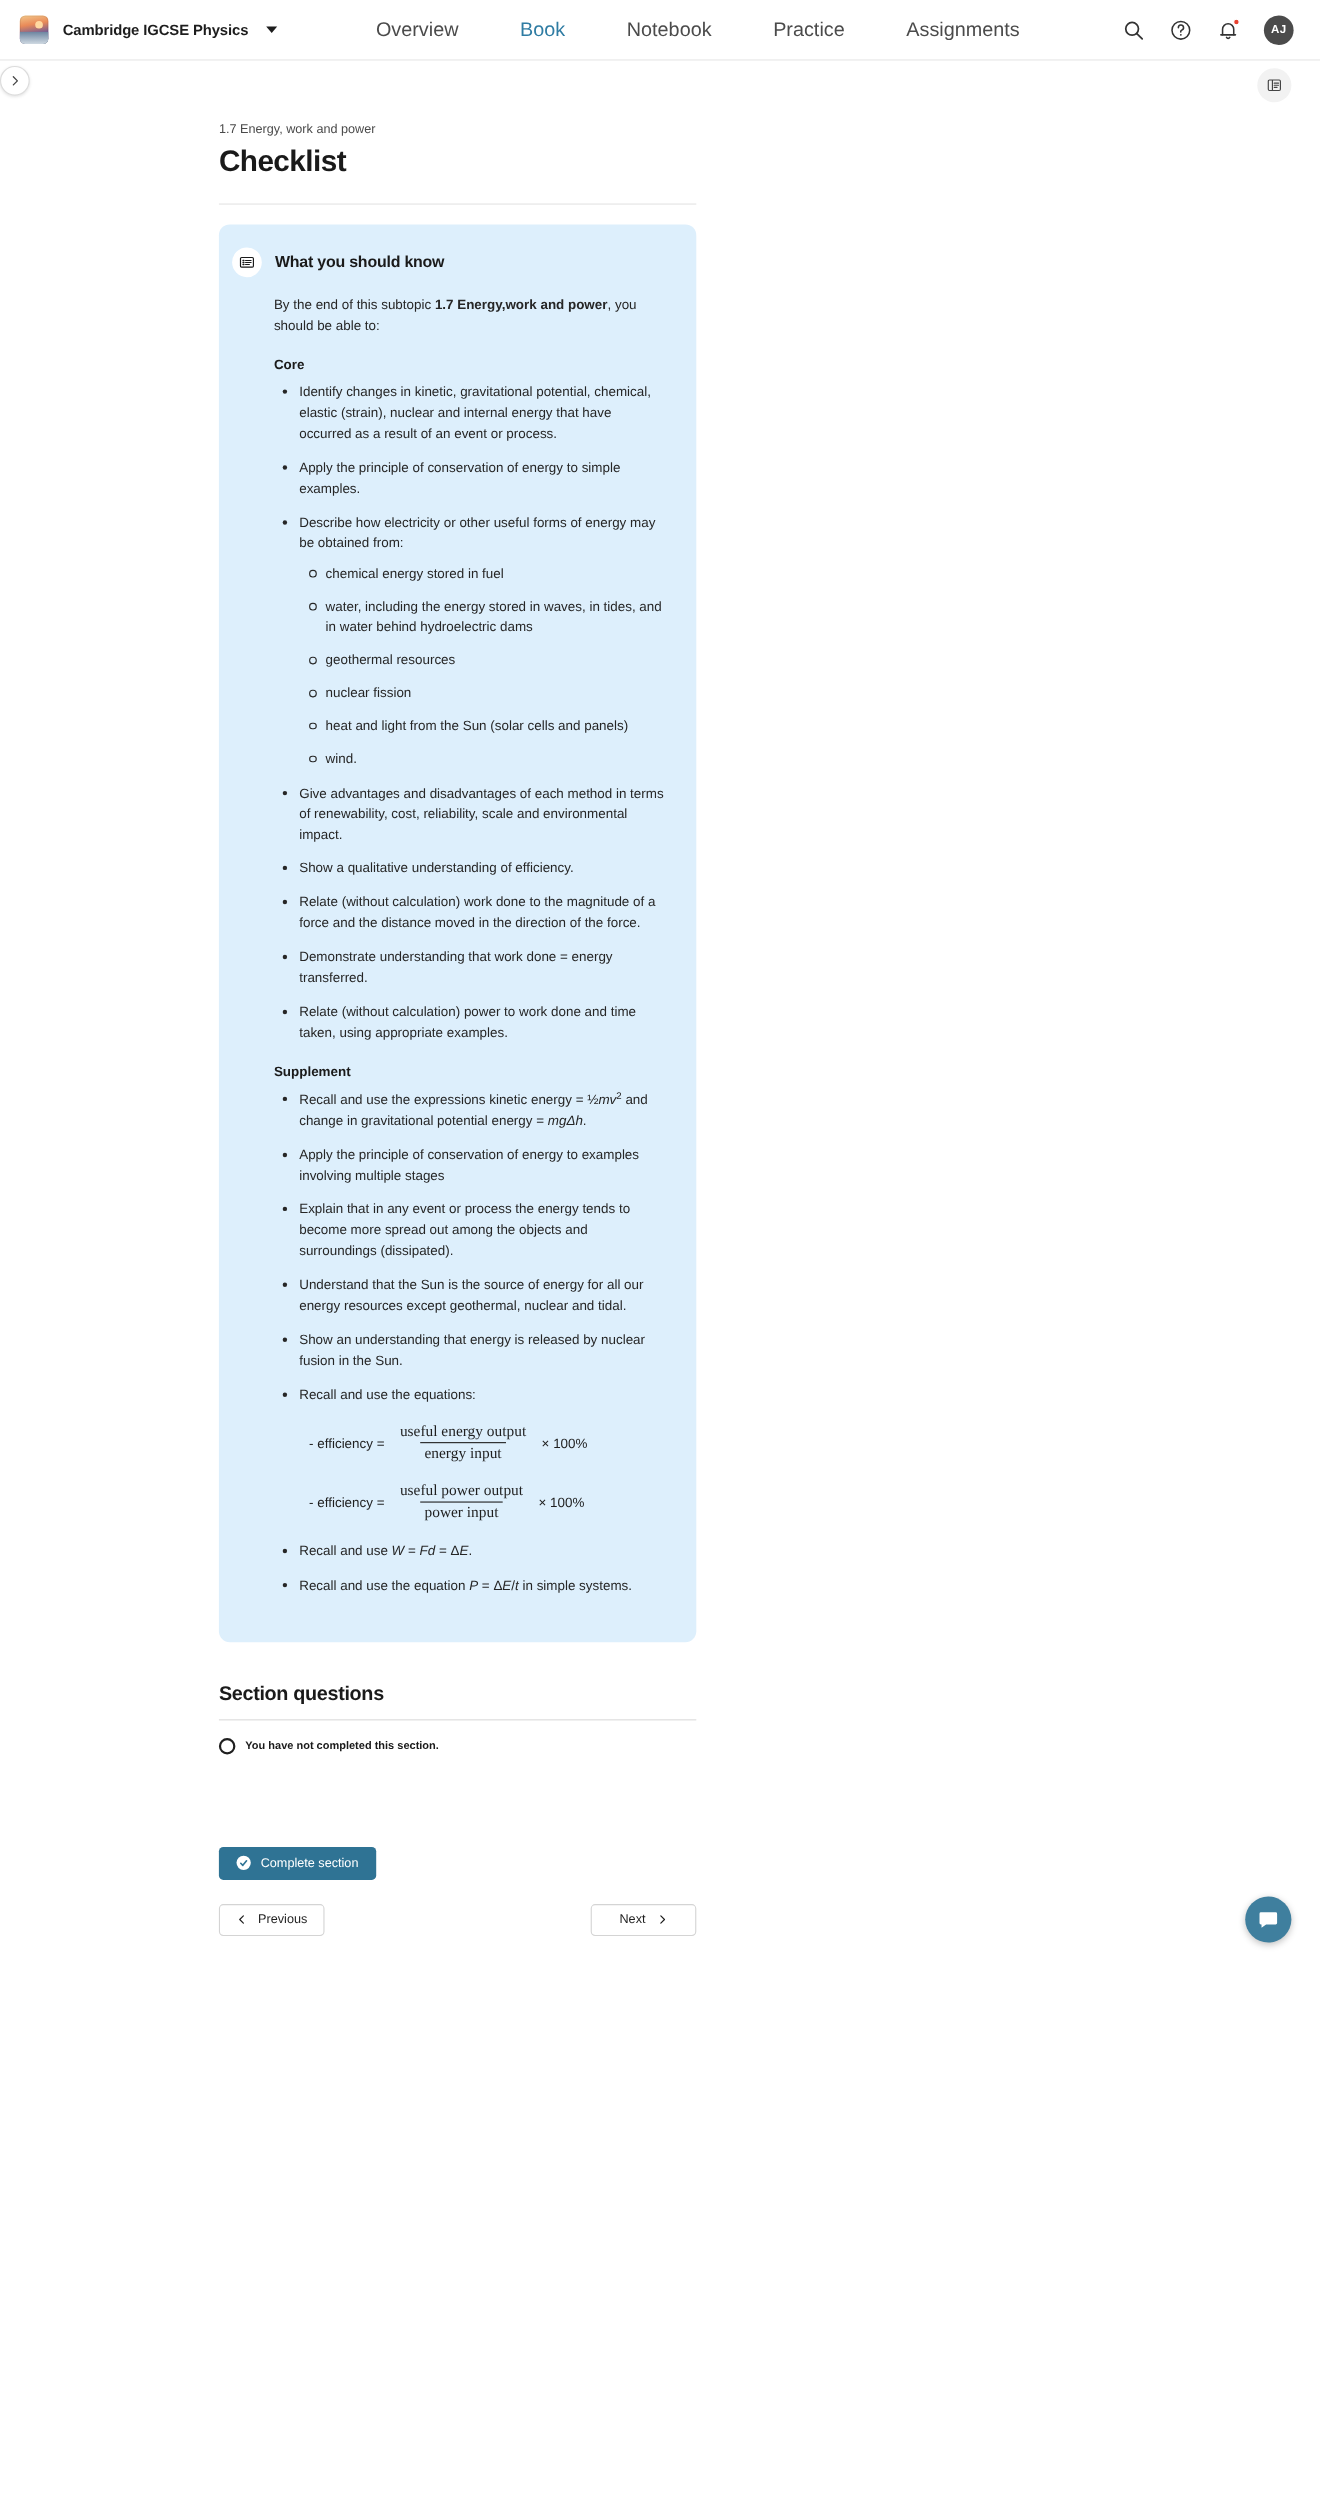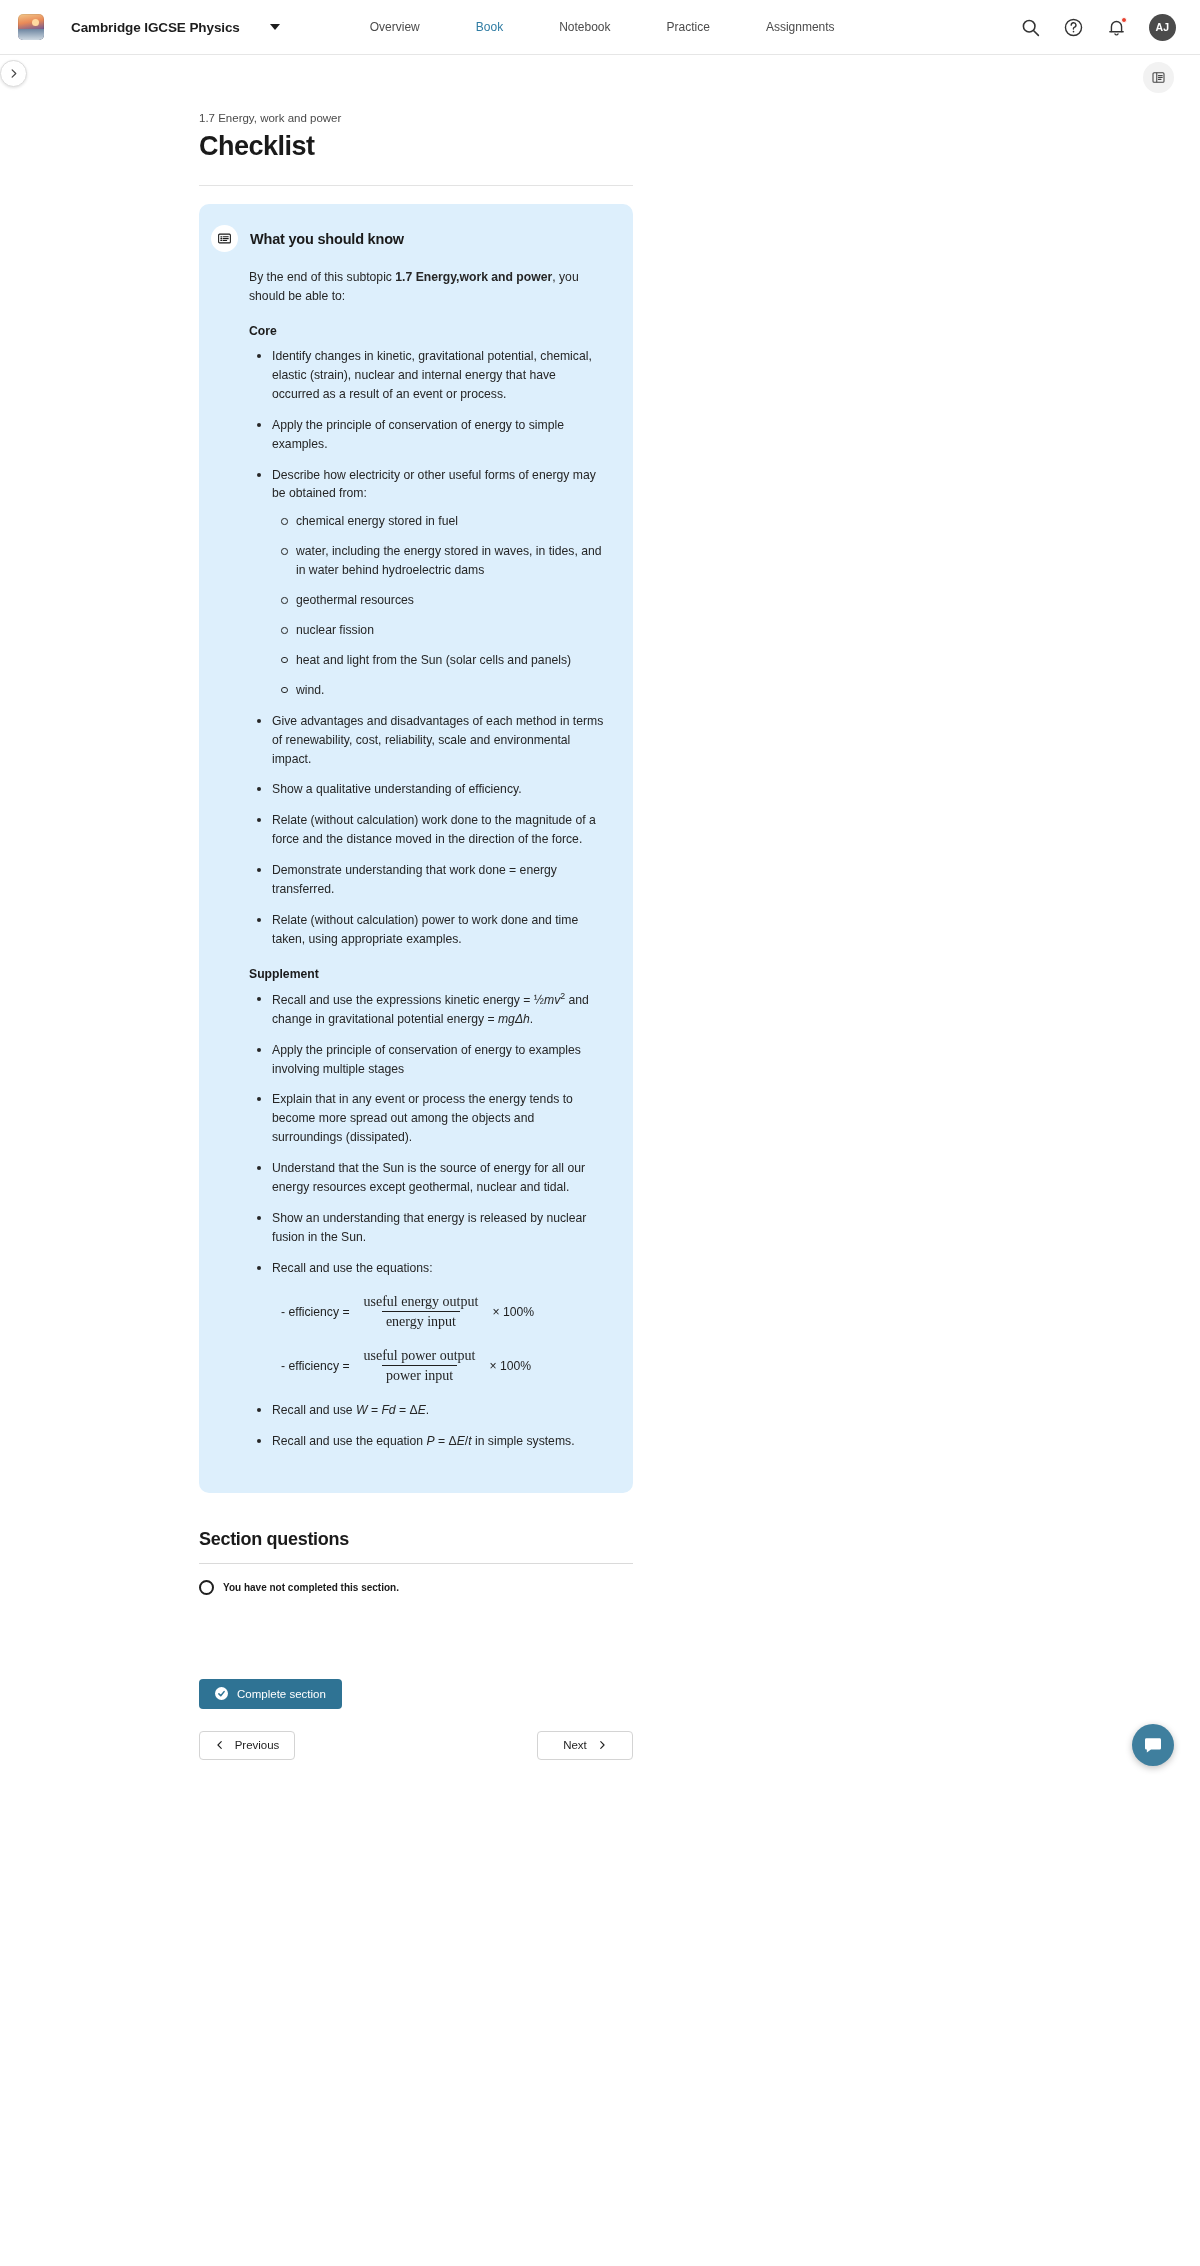"Cambridge IGCSE Physics" .brand { gap: 27px -> 13px }
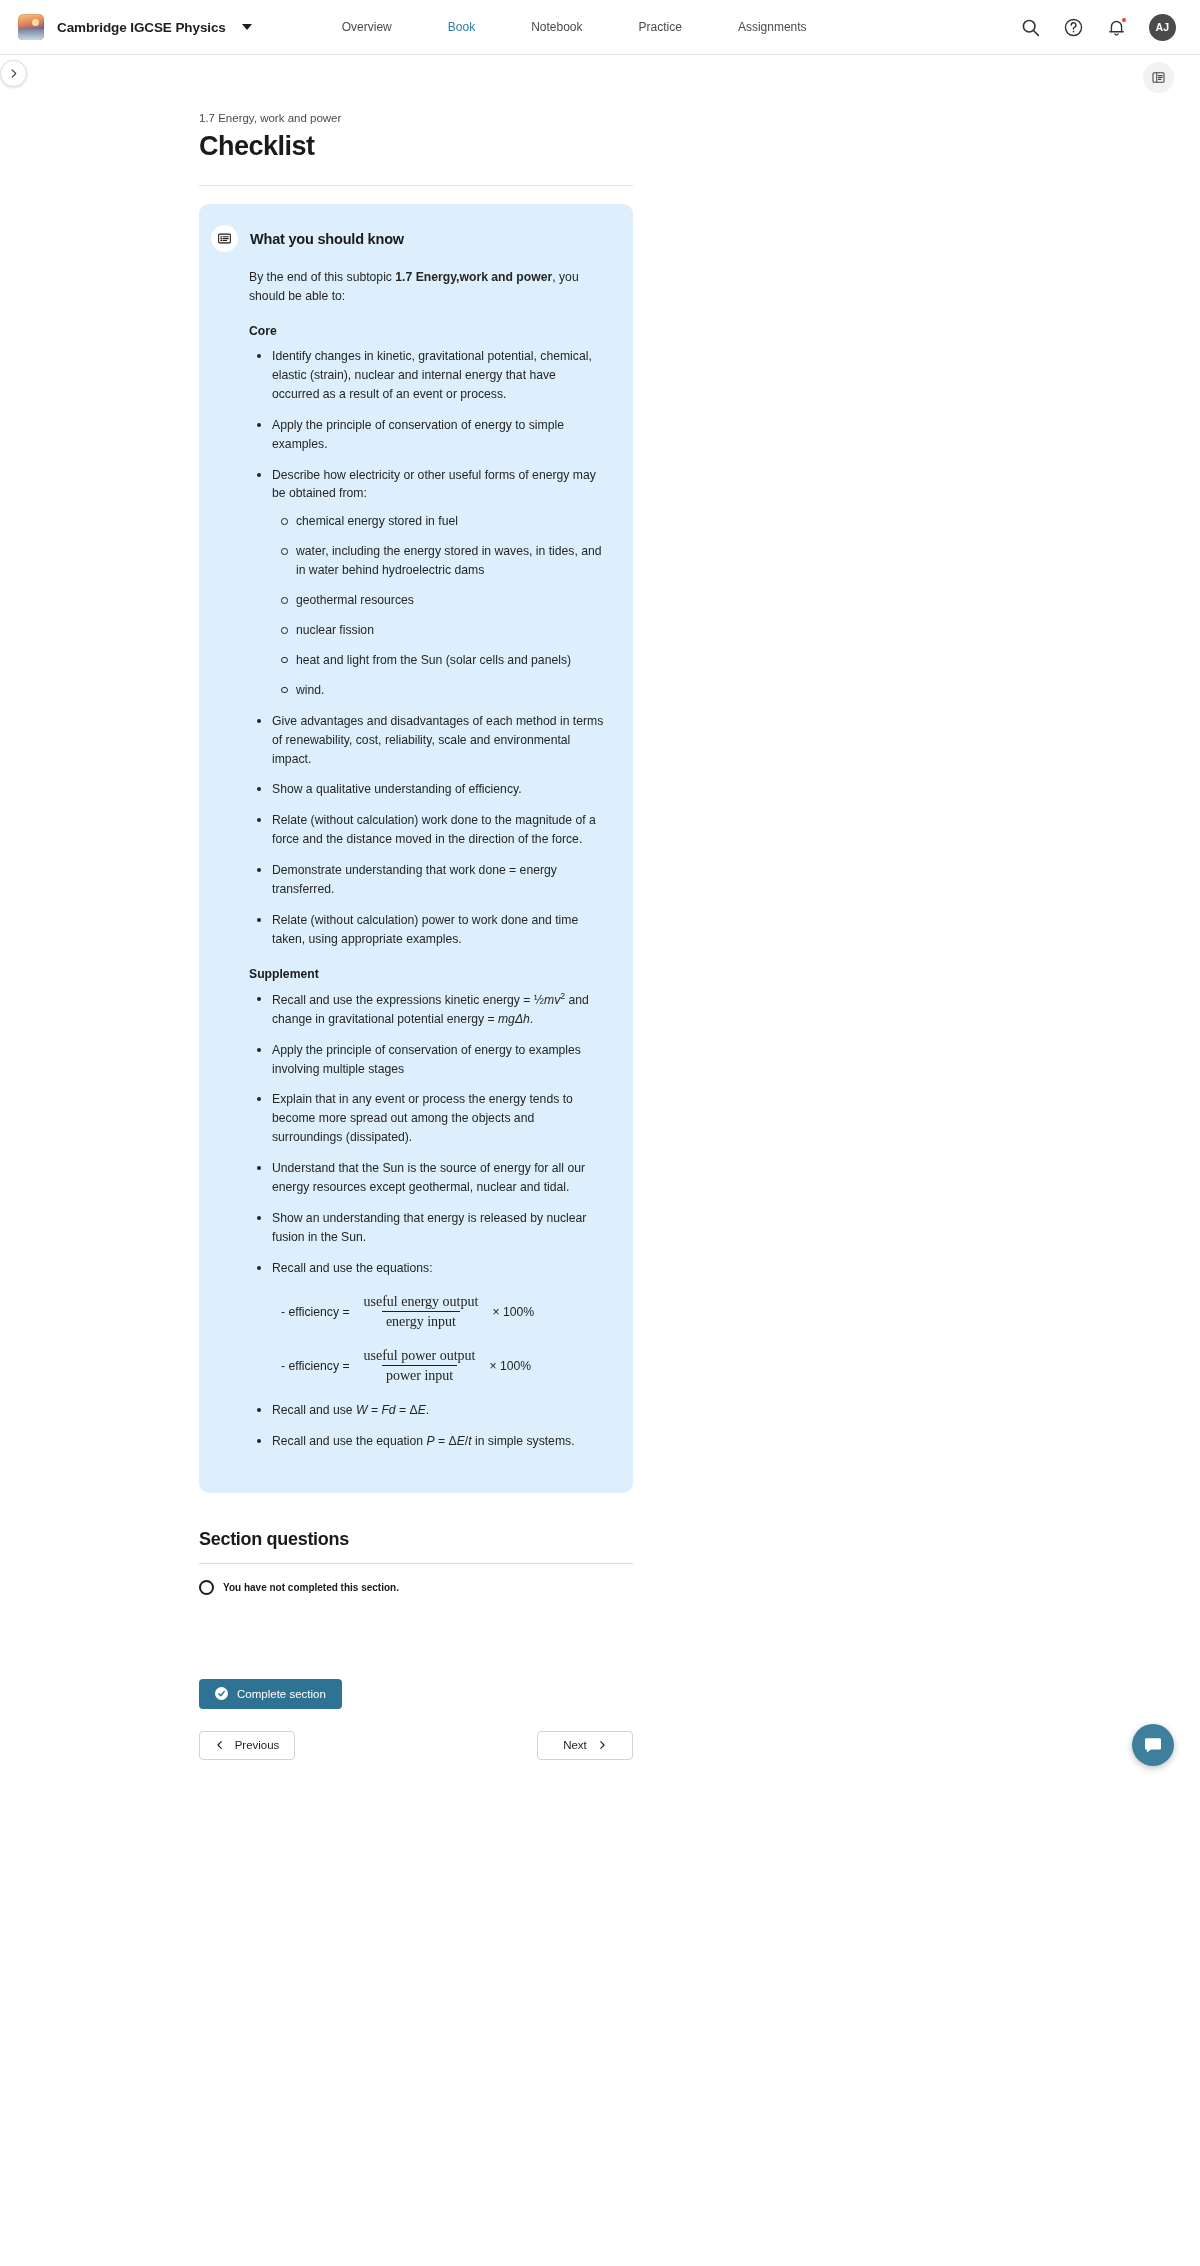"Overview" .topnav a { font-size: 12px -> 18px }
